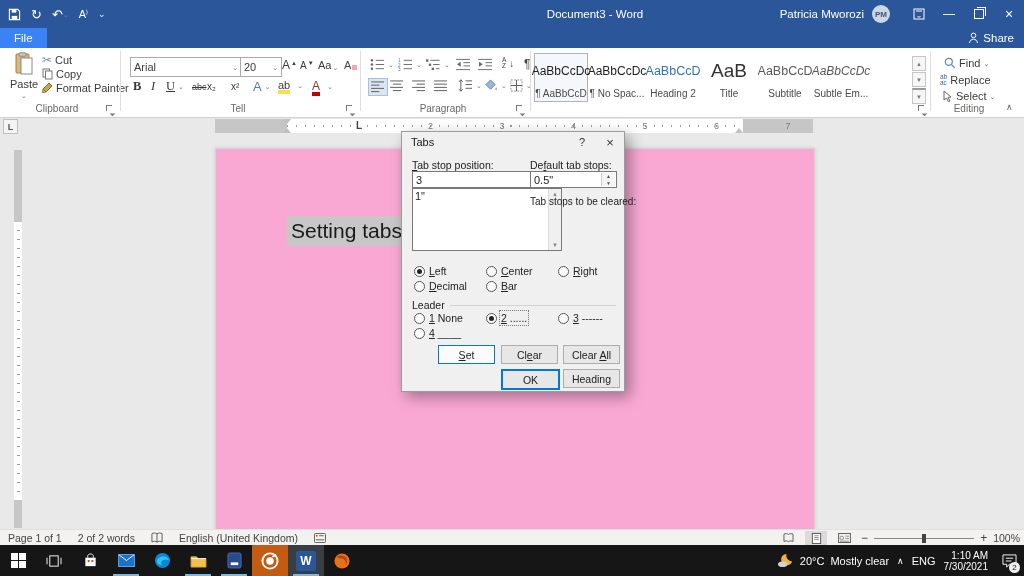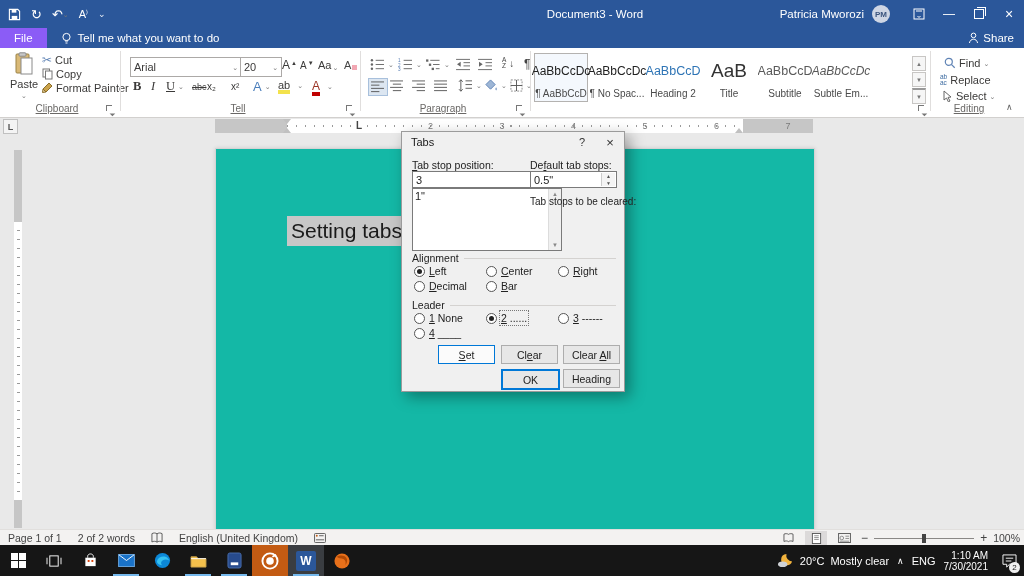"File" .file-tab { background: #8b5cf6 -> #3b82f6 }
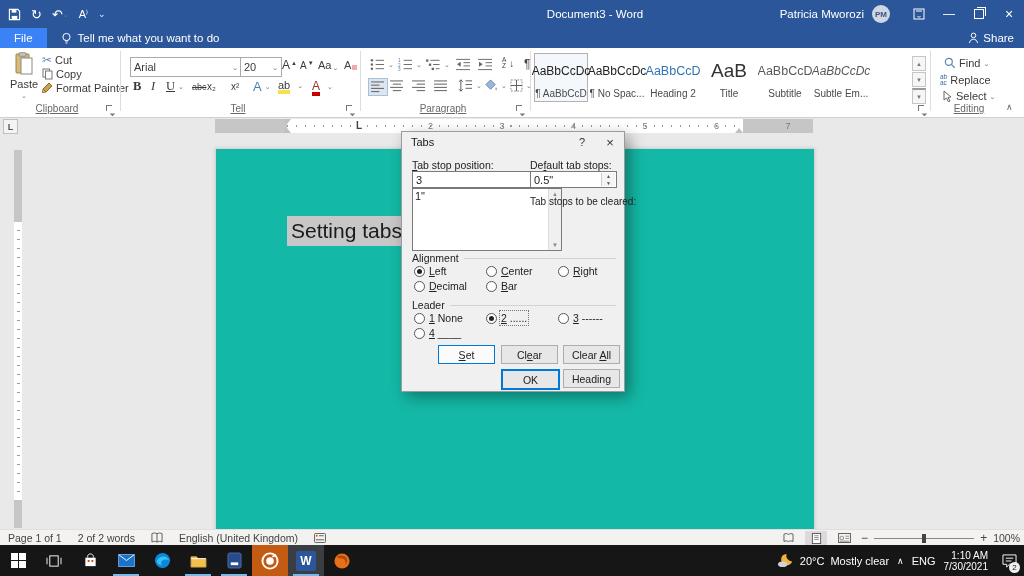"Tell me what you want" div.tellme { html: <div> <span> <svg> <circle></circle> <path></path> </svg> </span> <span>Tell me what you want to do</span> </div> -> none }
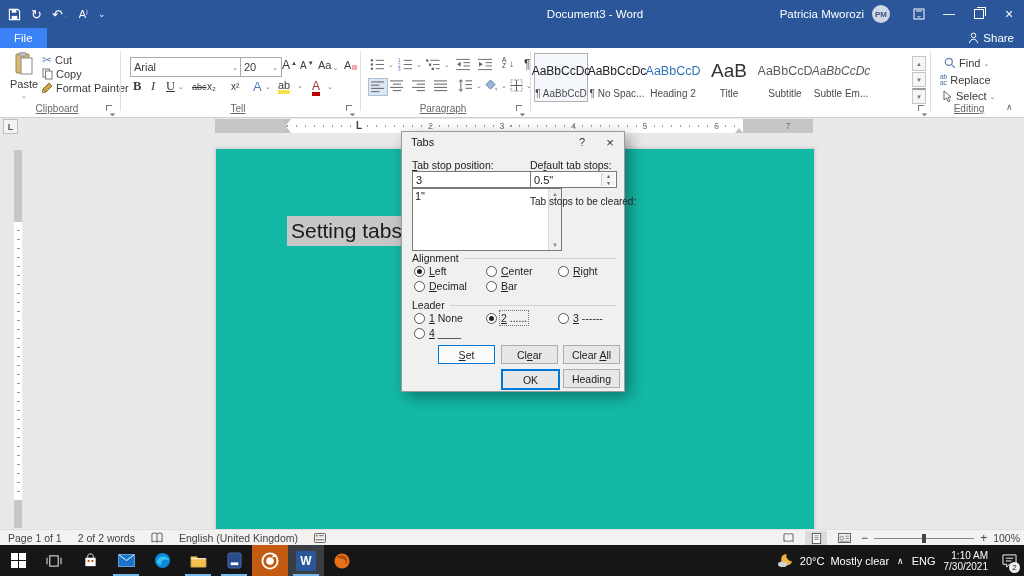"Clipboard" .grplabel { text-decoration: underline -> none }
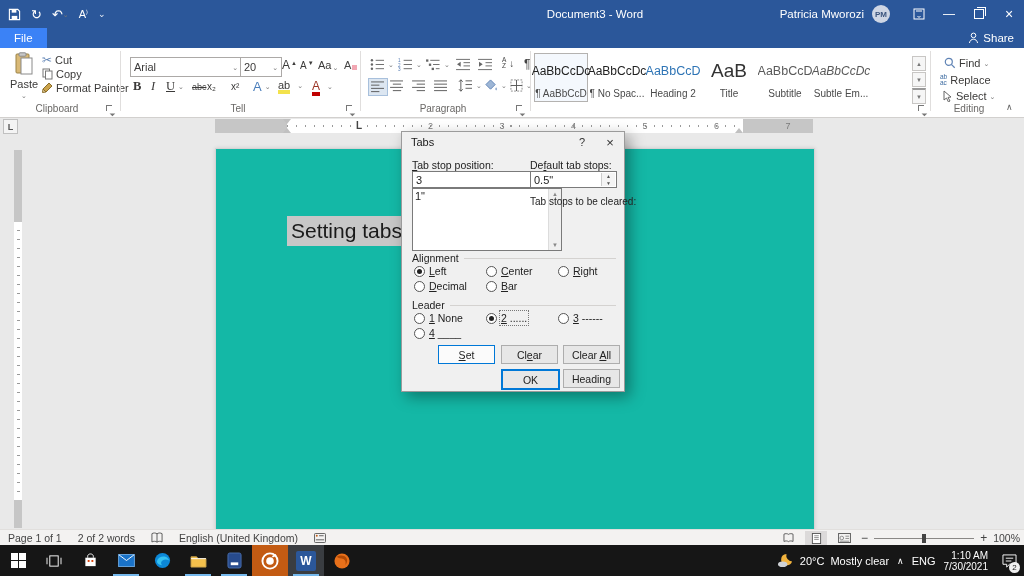"Setting tabs" .page { background: #14b8a6 -> #f9a8d4 }
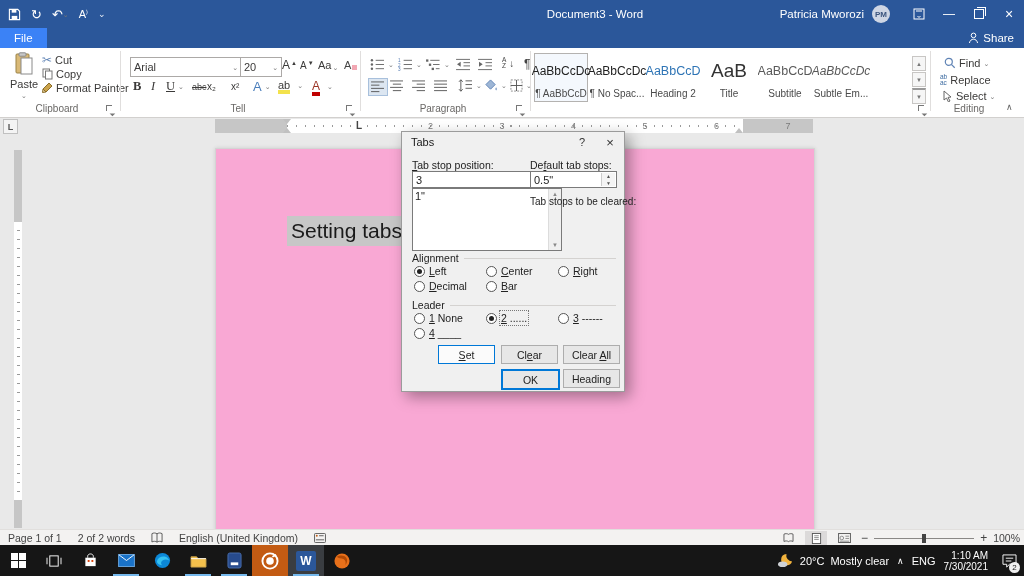"Alignment" div.grp-hd { html: <div> <span>Alignment</span> </div> -> none }
